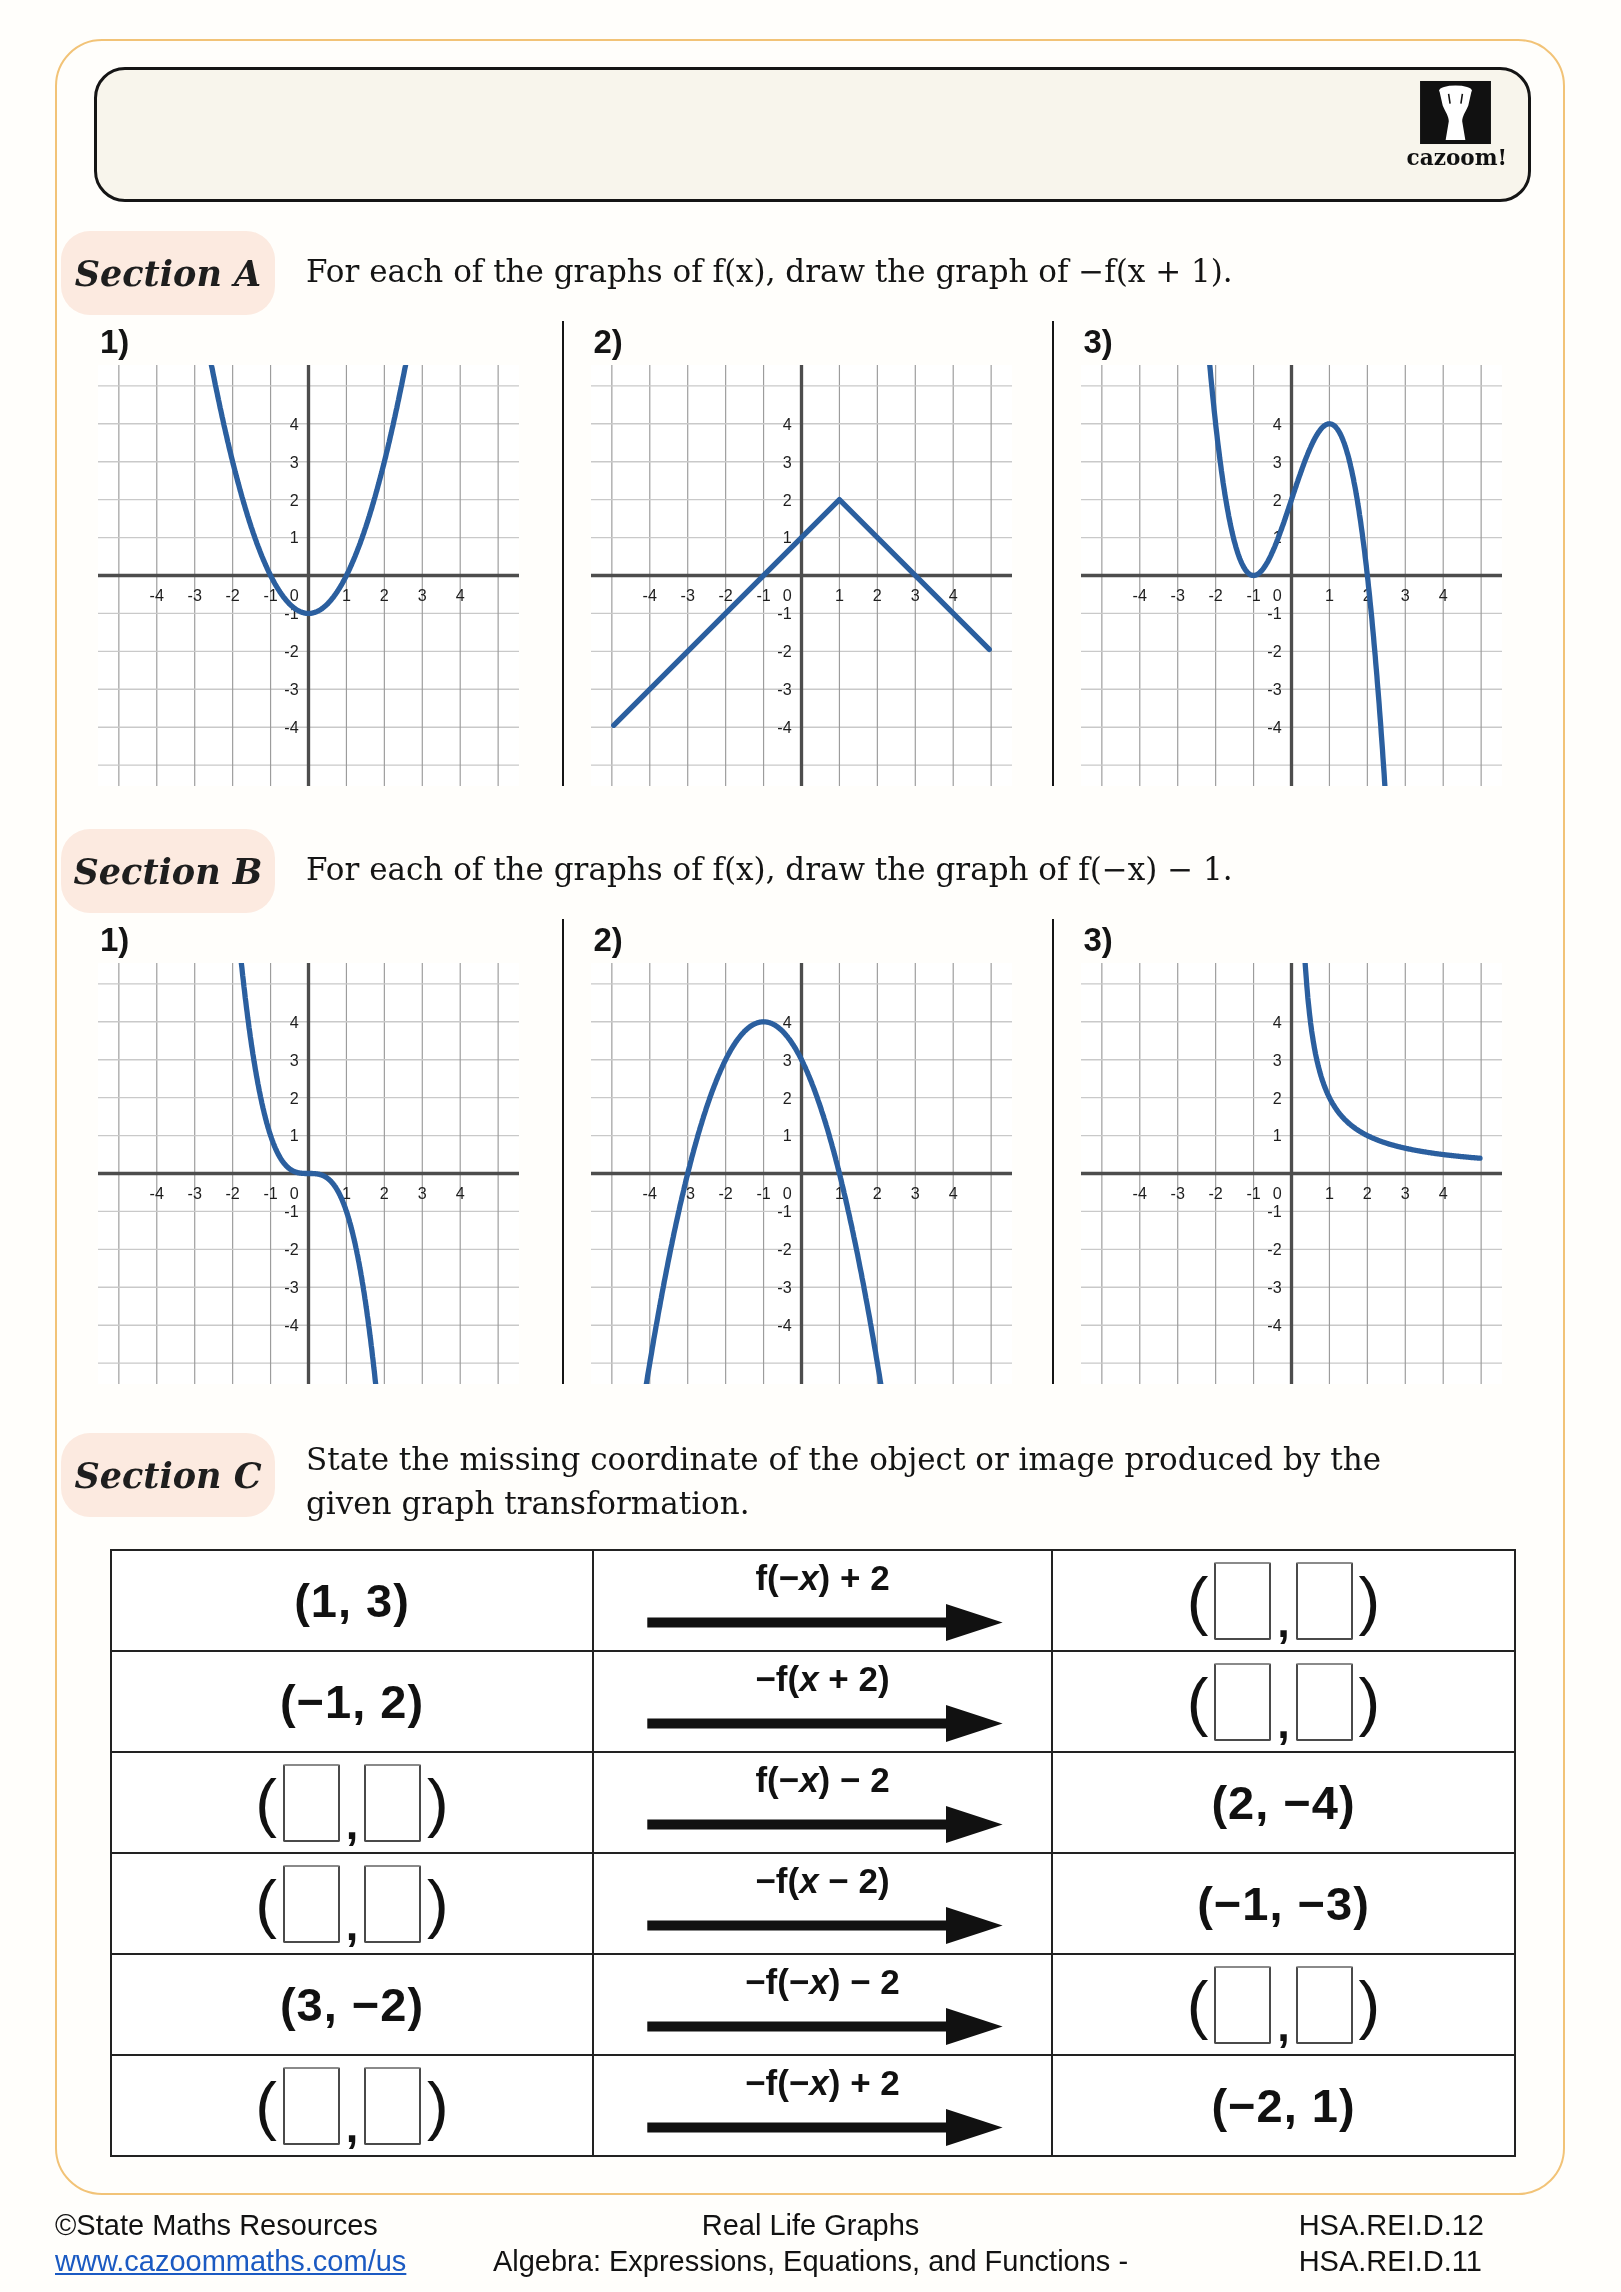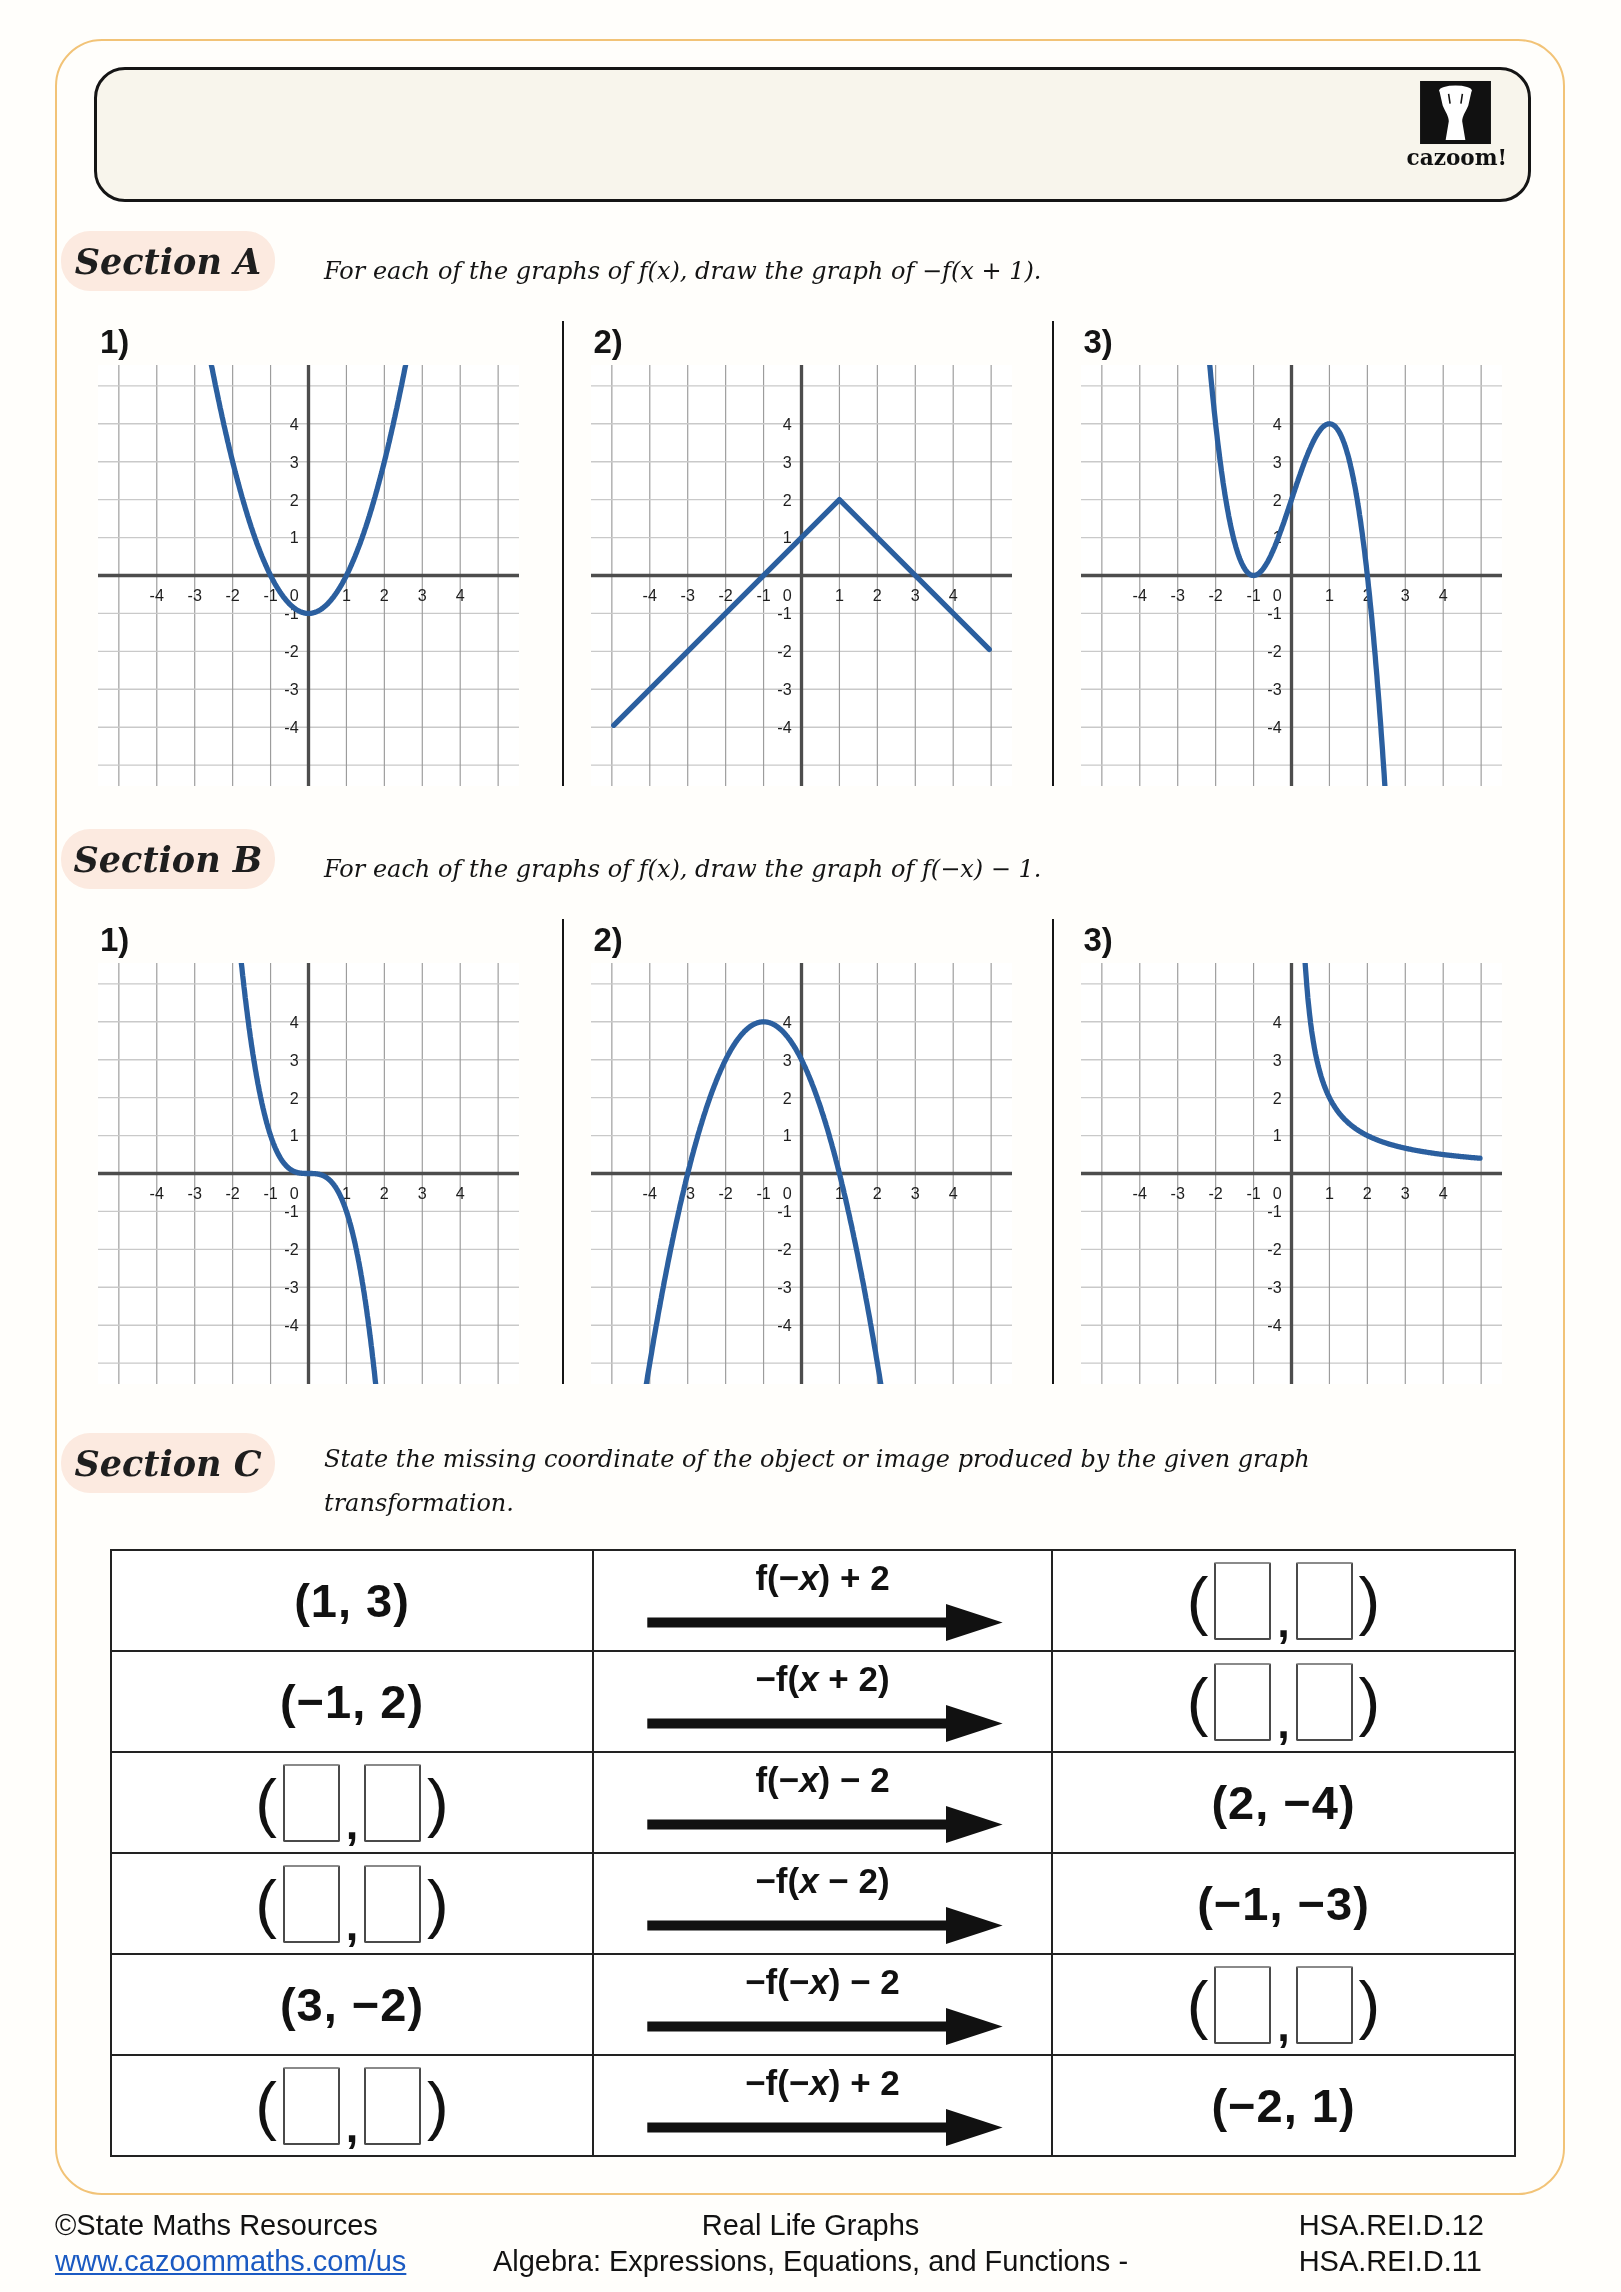"Section A" .sec-label { height: 60px -> 84px }
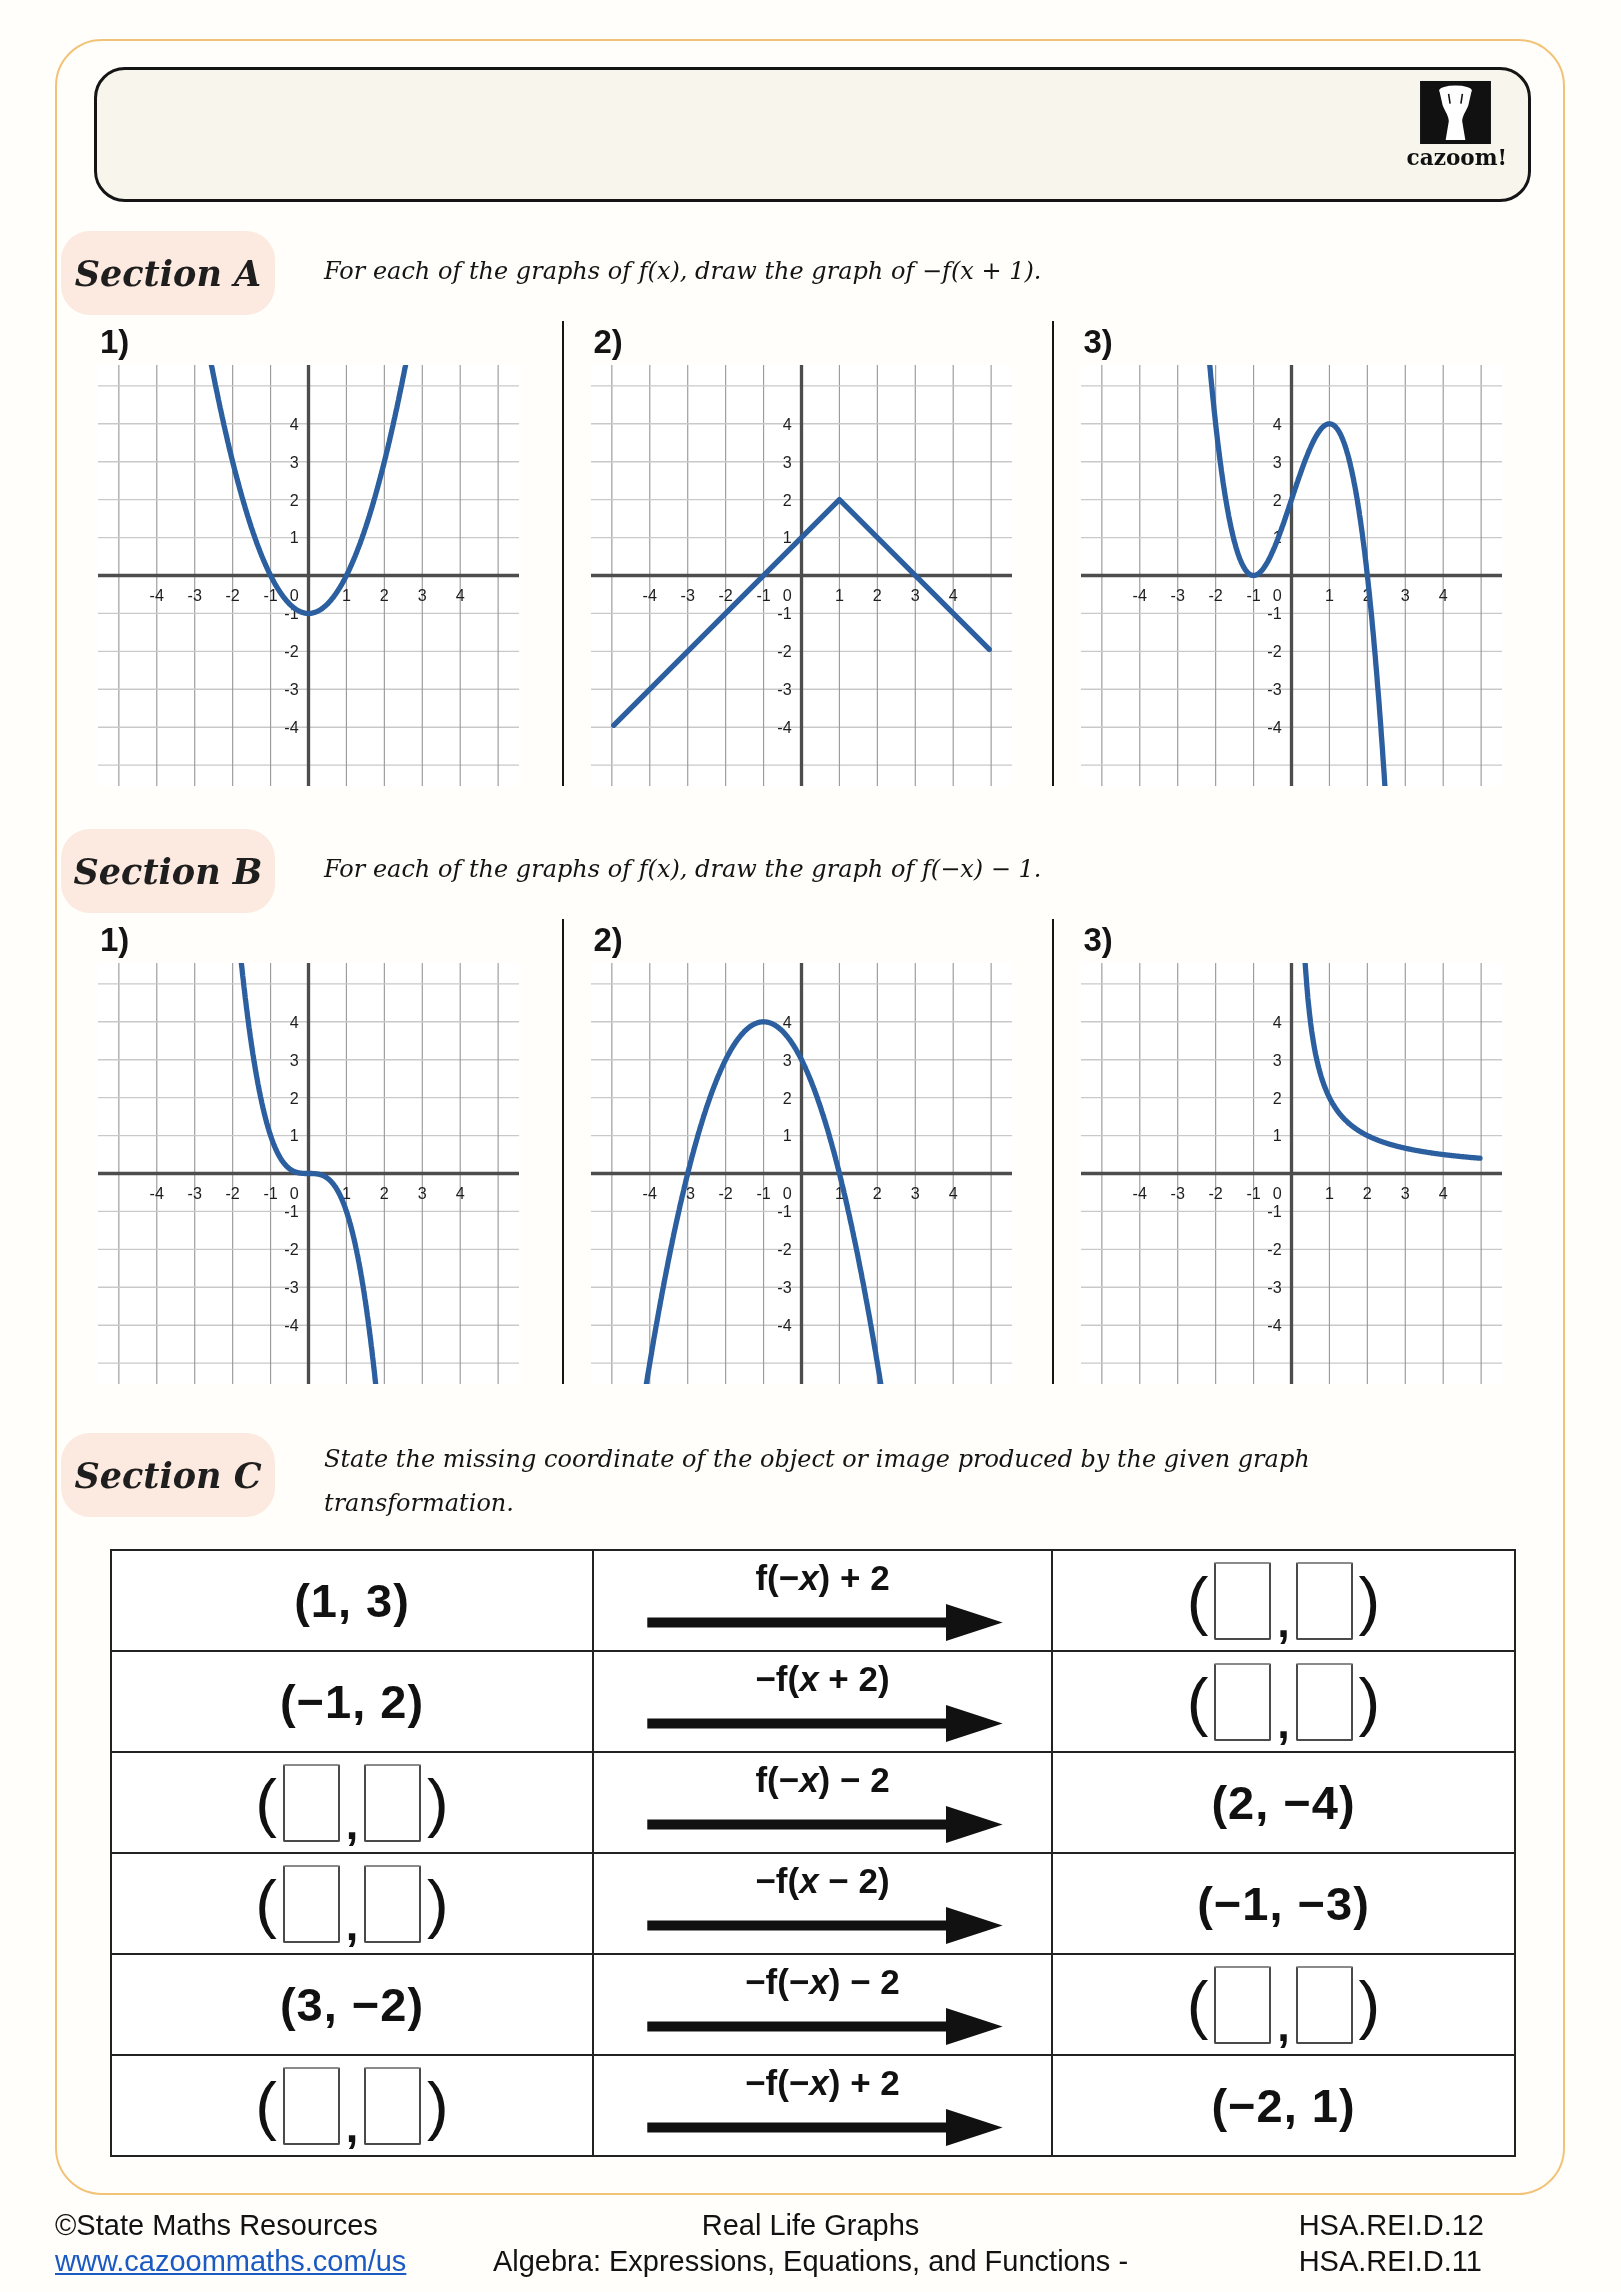"For each of the graphs" .sec-instr { font-size: 24px -> 31px; font-style: italic -> none; left: 324px -> 306px }
